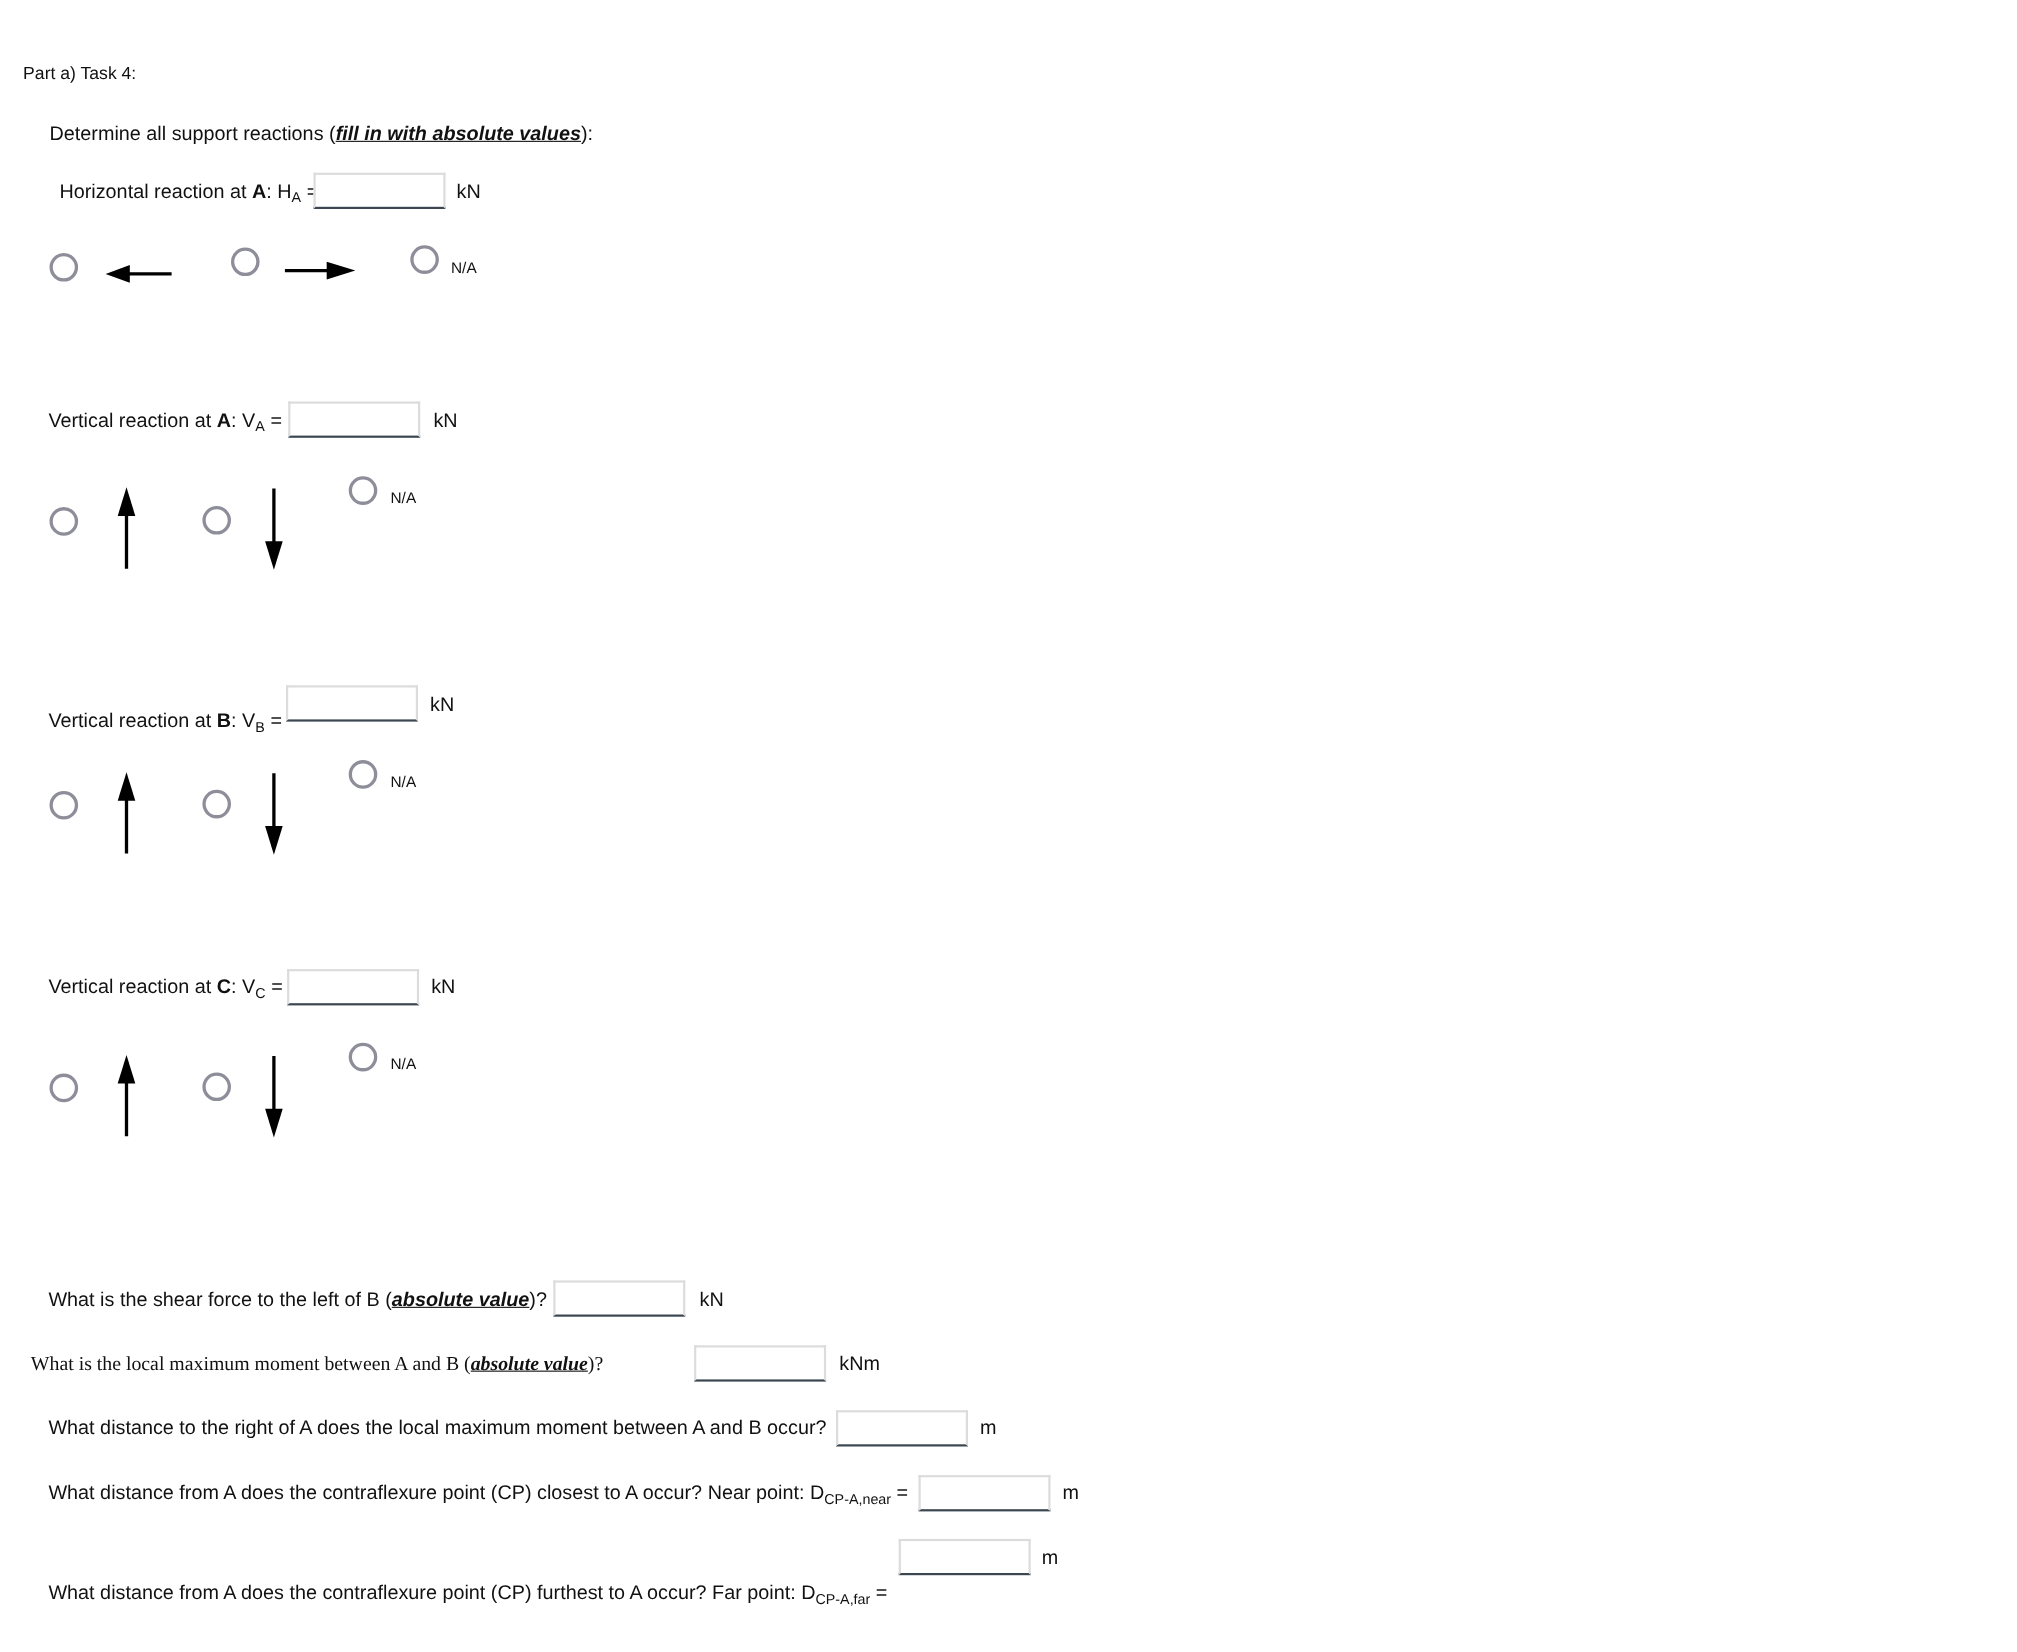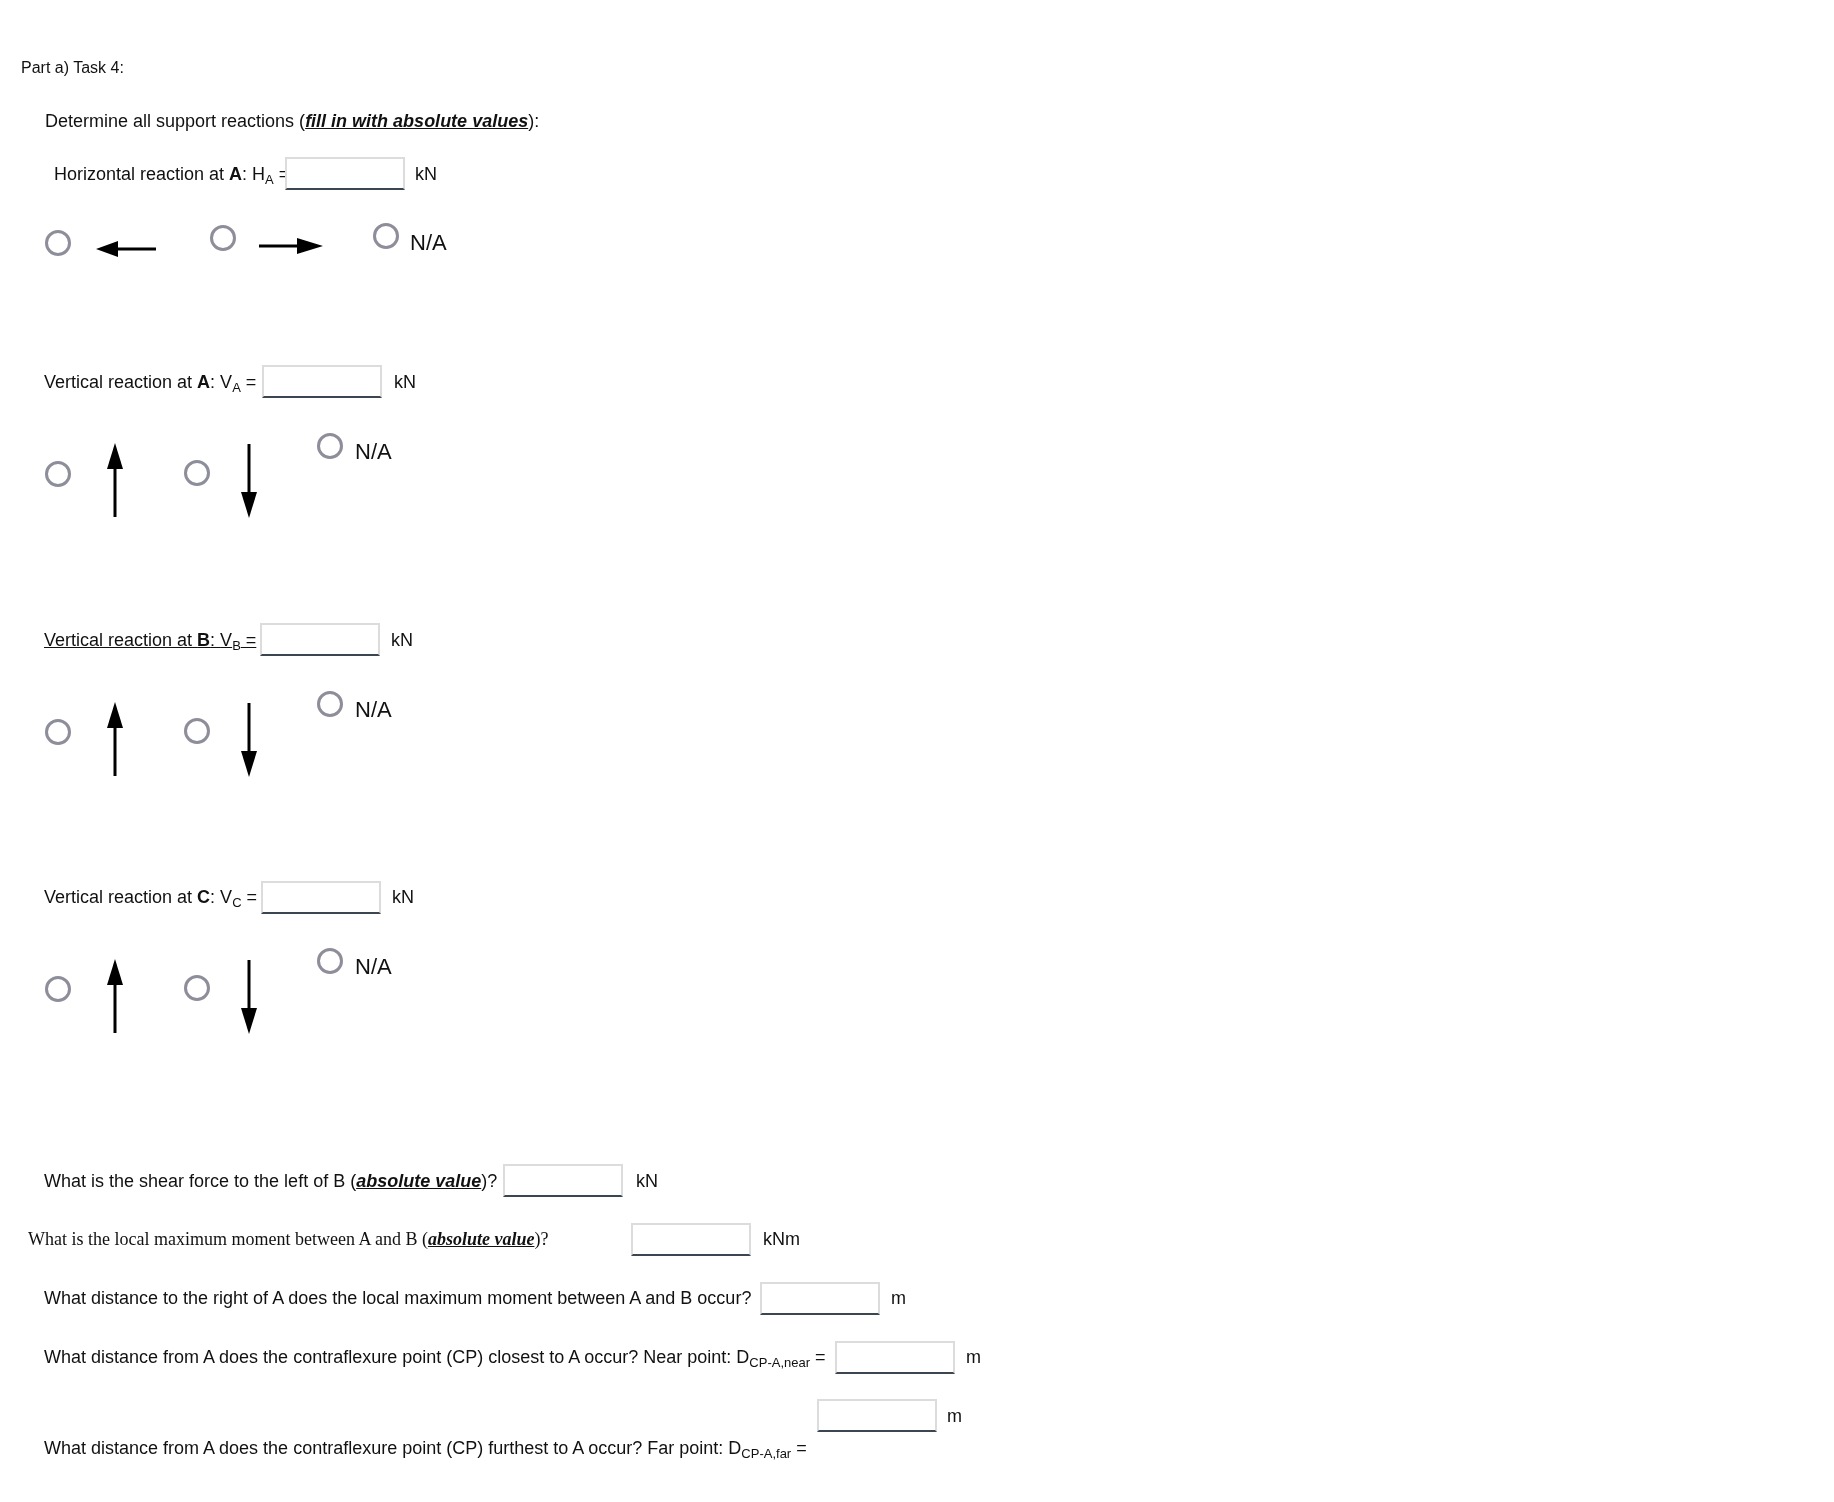"N/A" .na { font-size: 22px -> 14px }
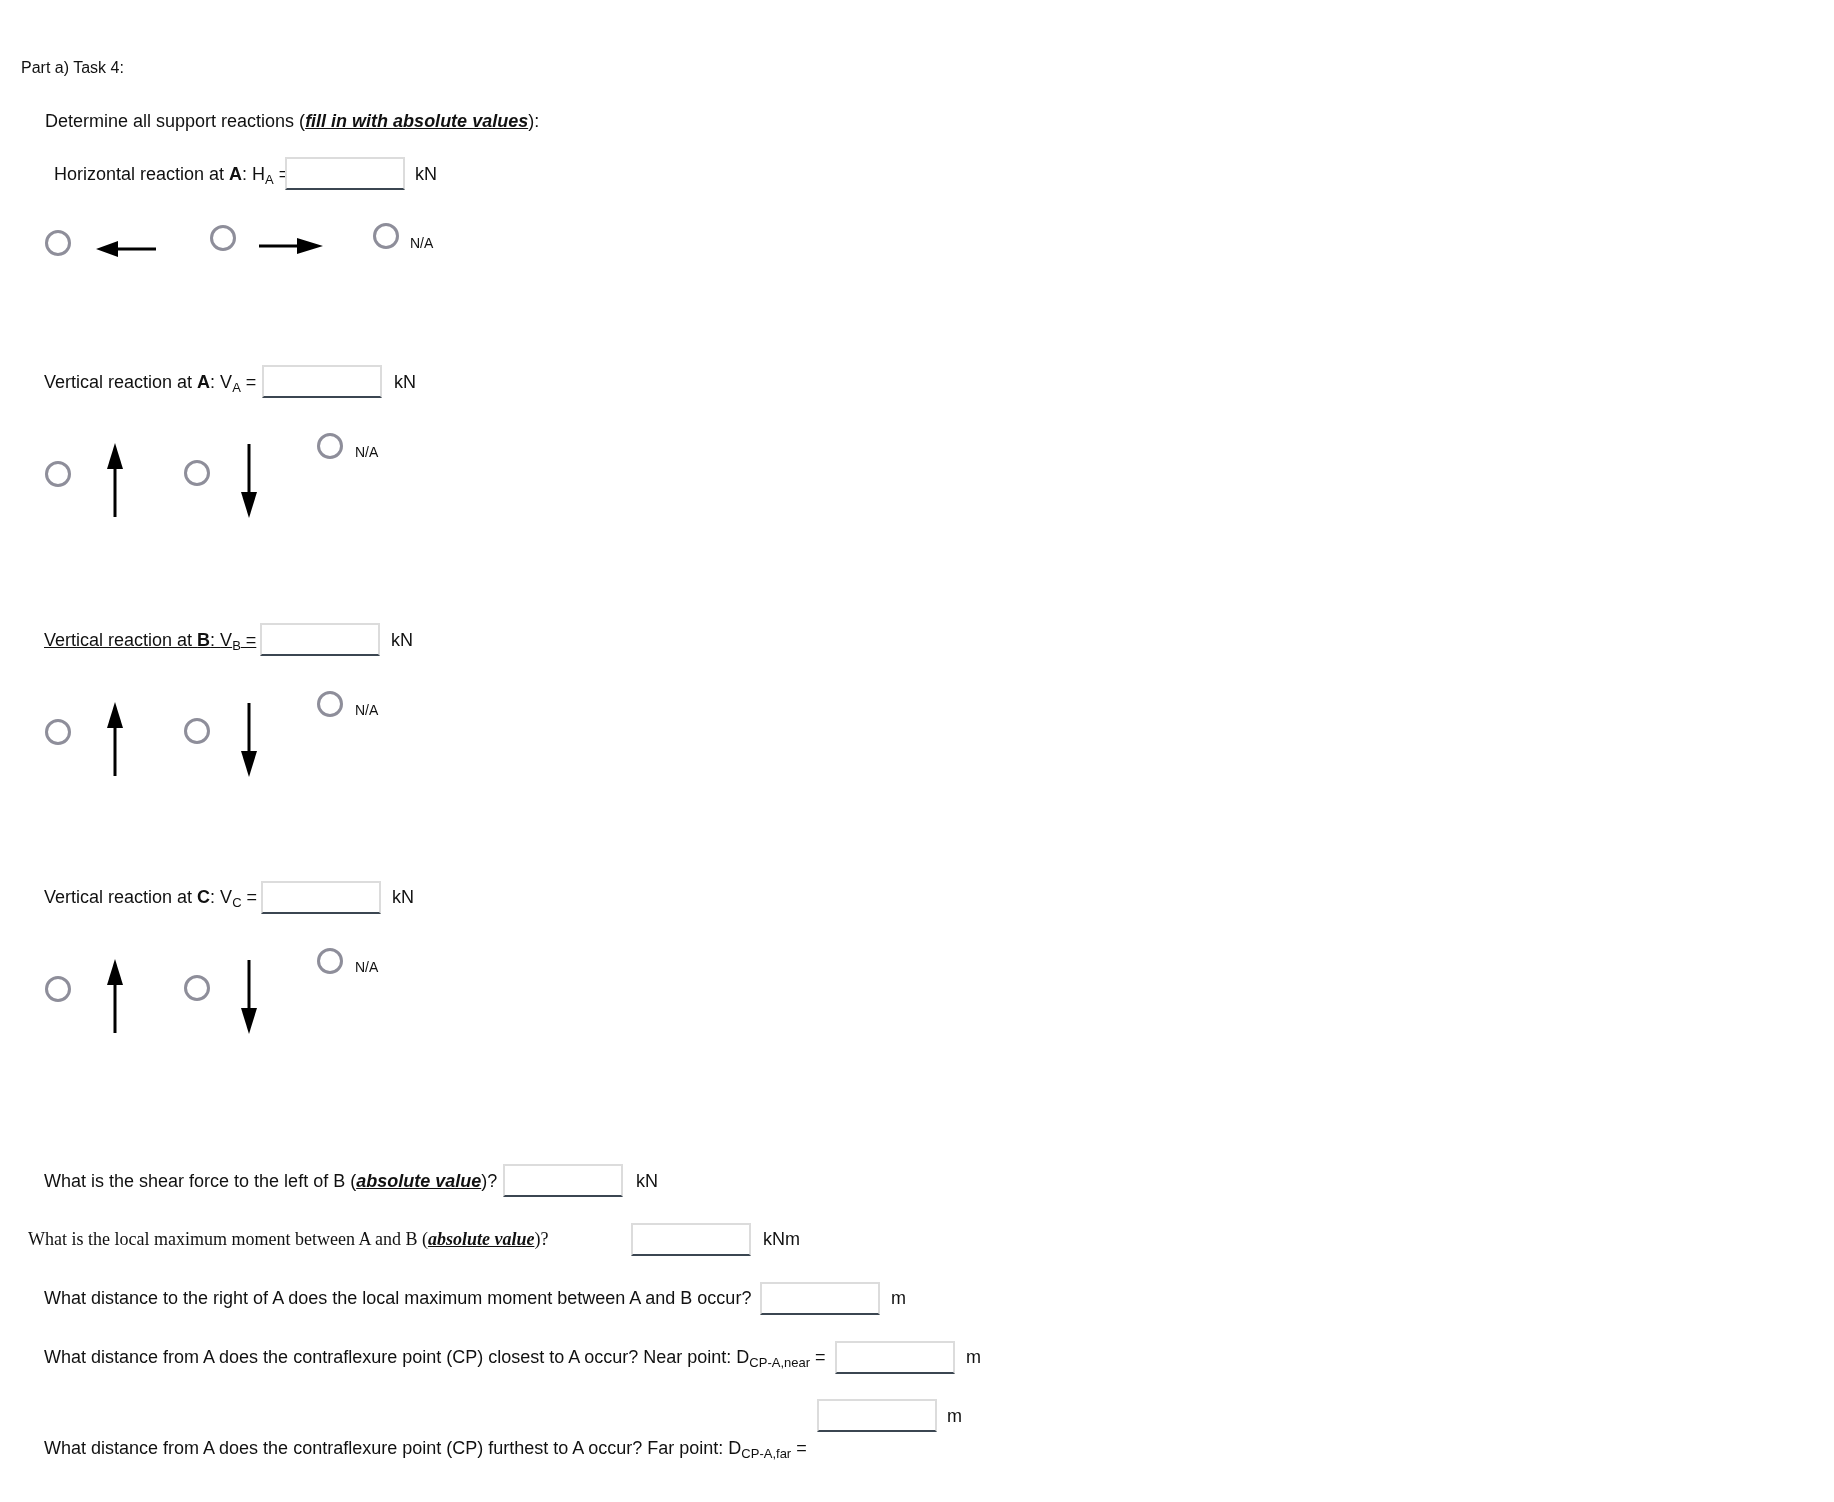"Vertical reaction at B: VB" div.abs { text-decoration: underline -> none; top: 629px -> 644px }
